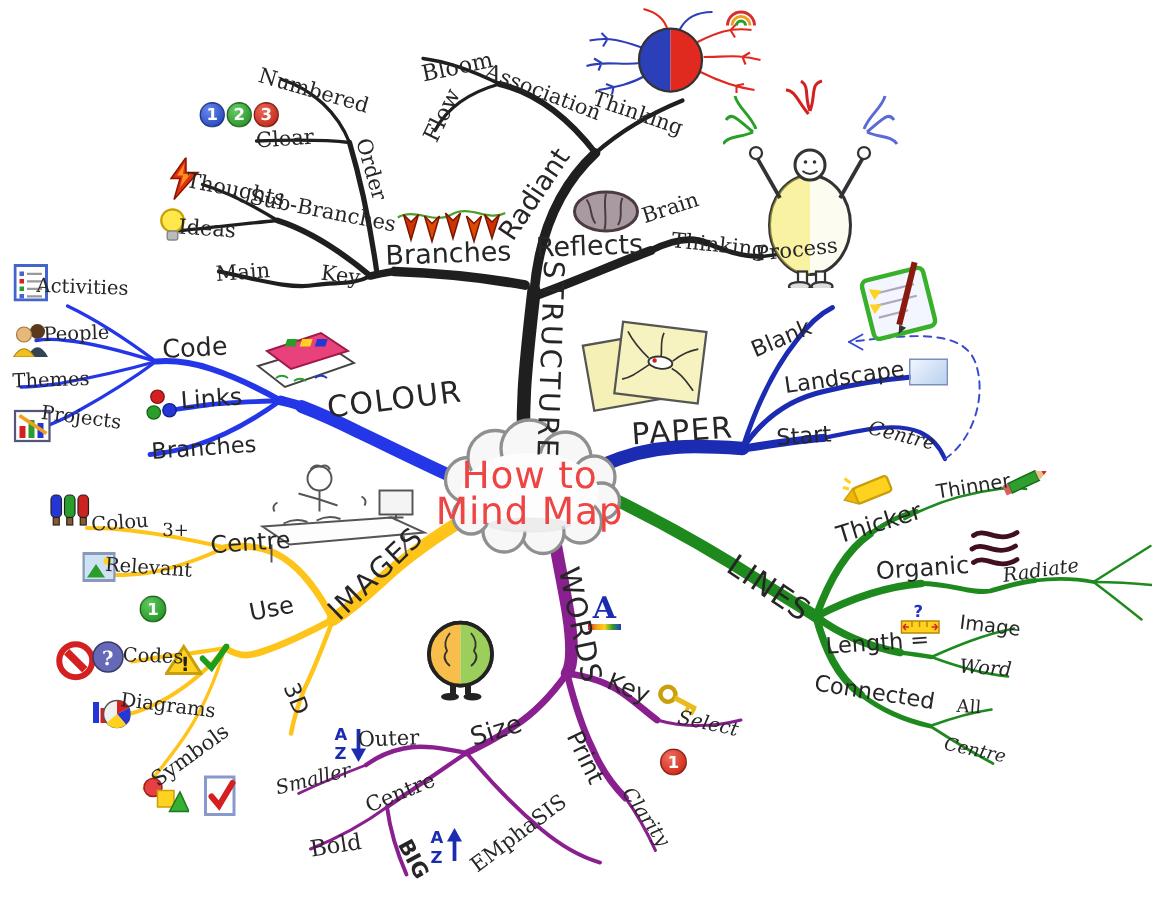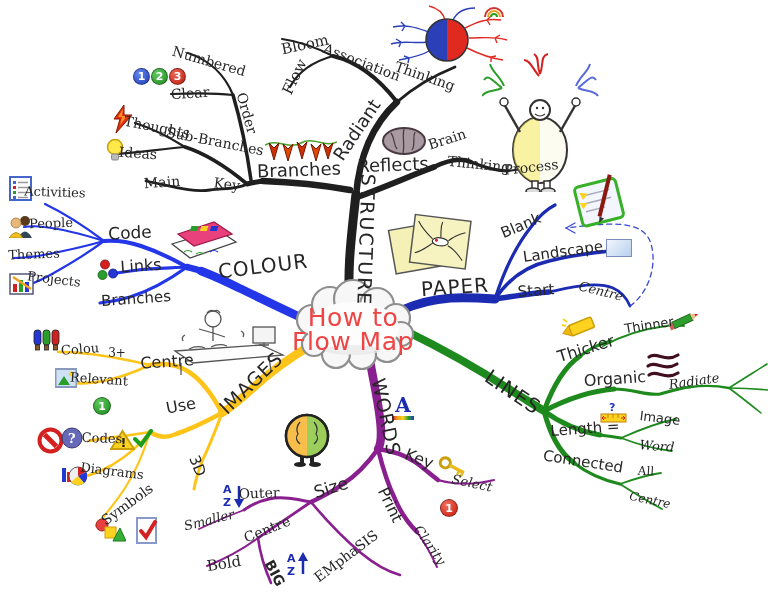"Flow Map" span.cloudtext { text: Flow -> Mind }
